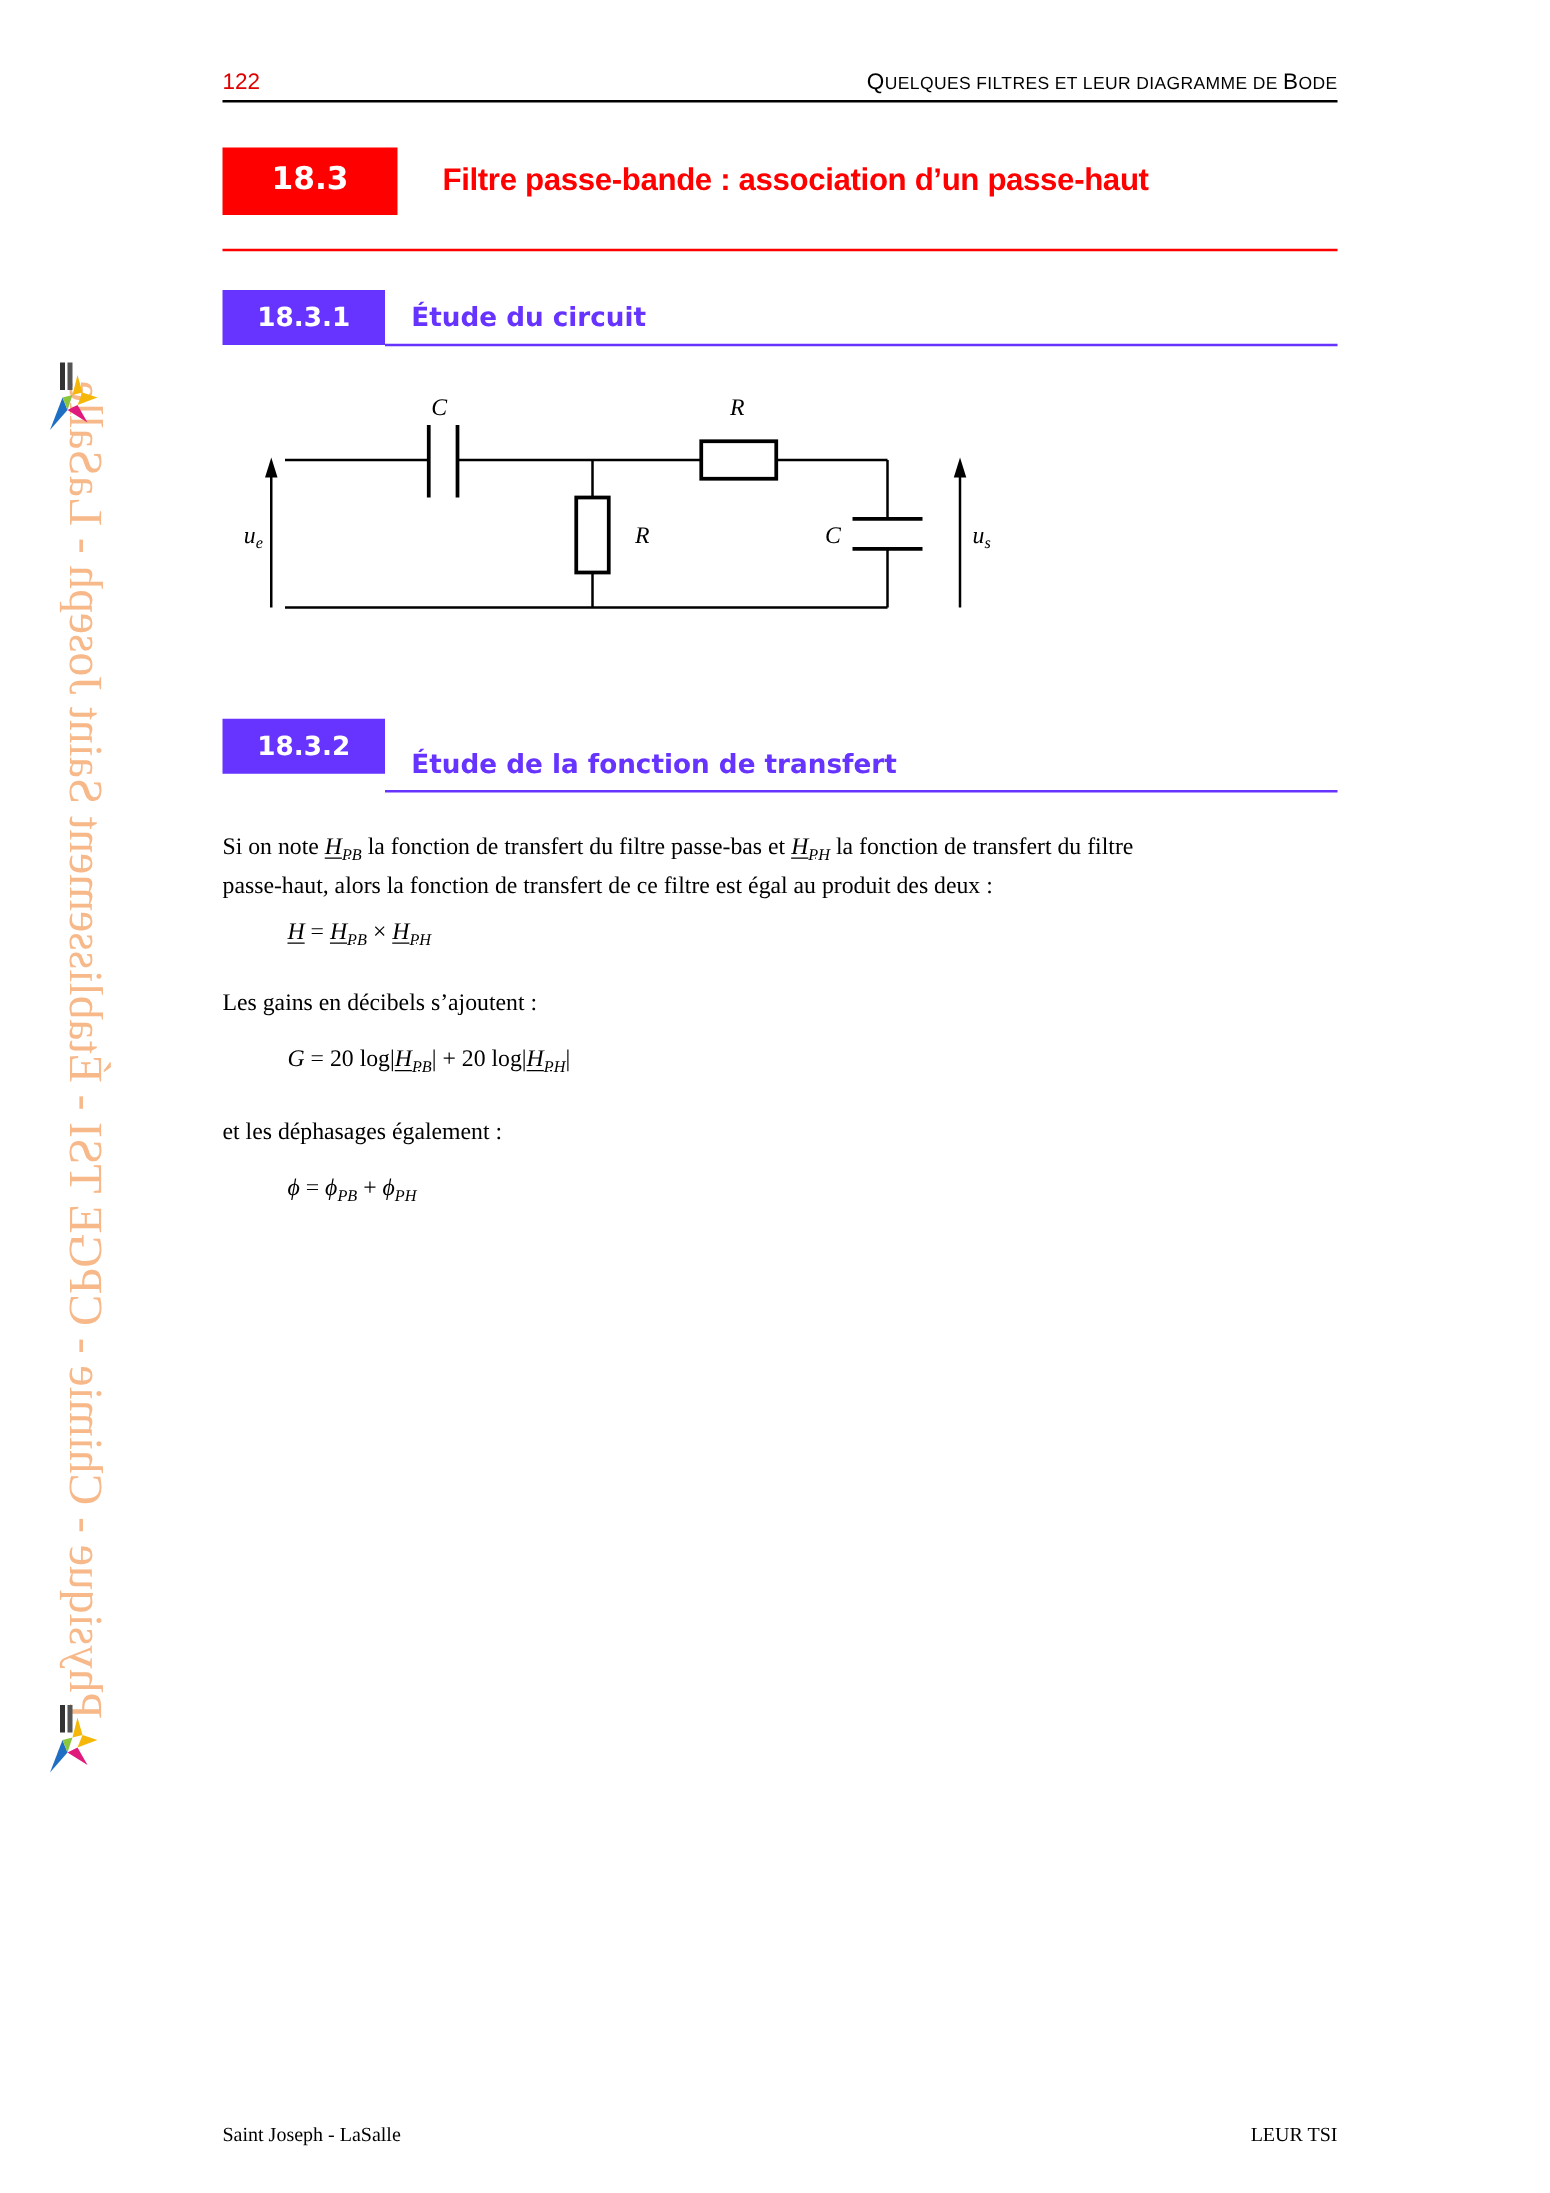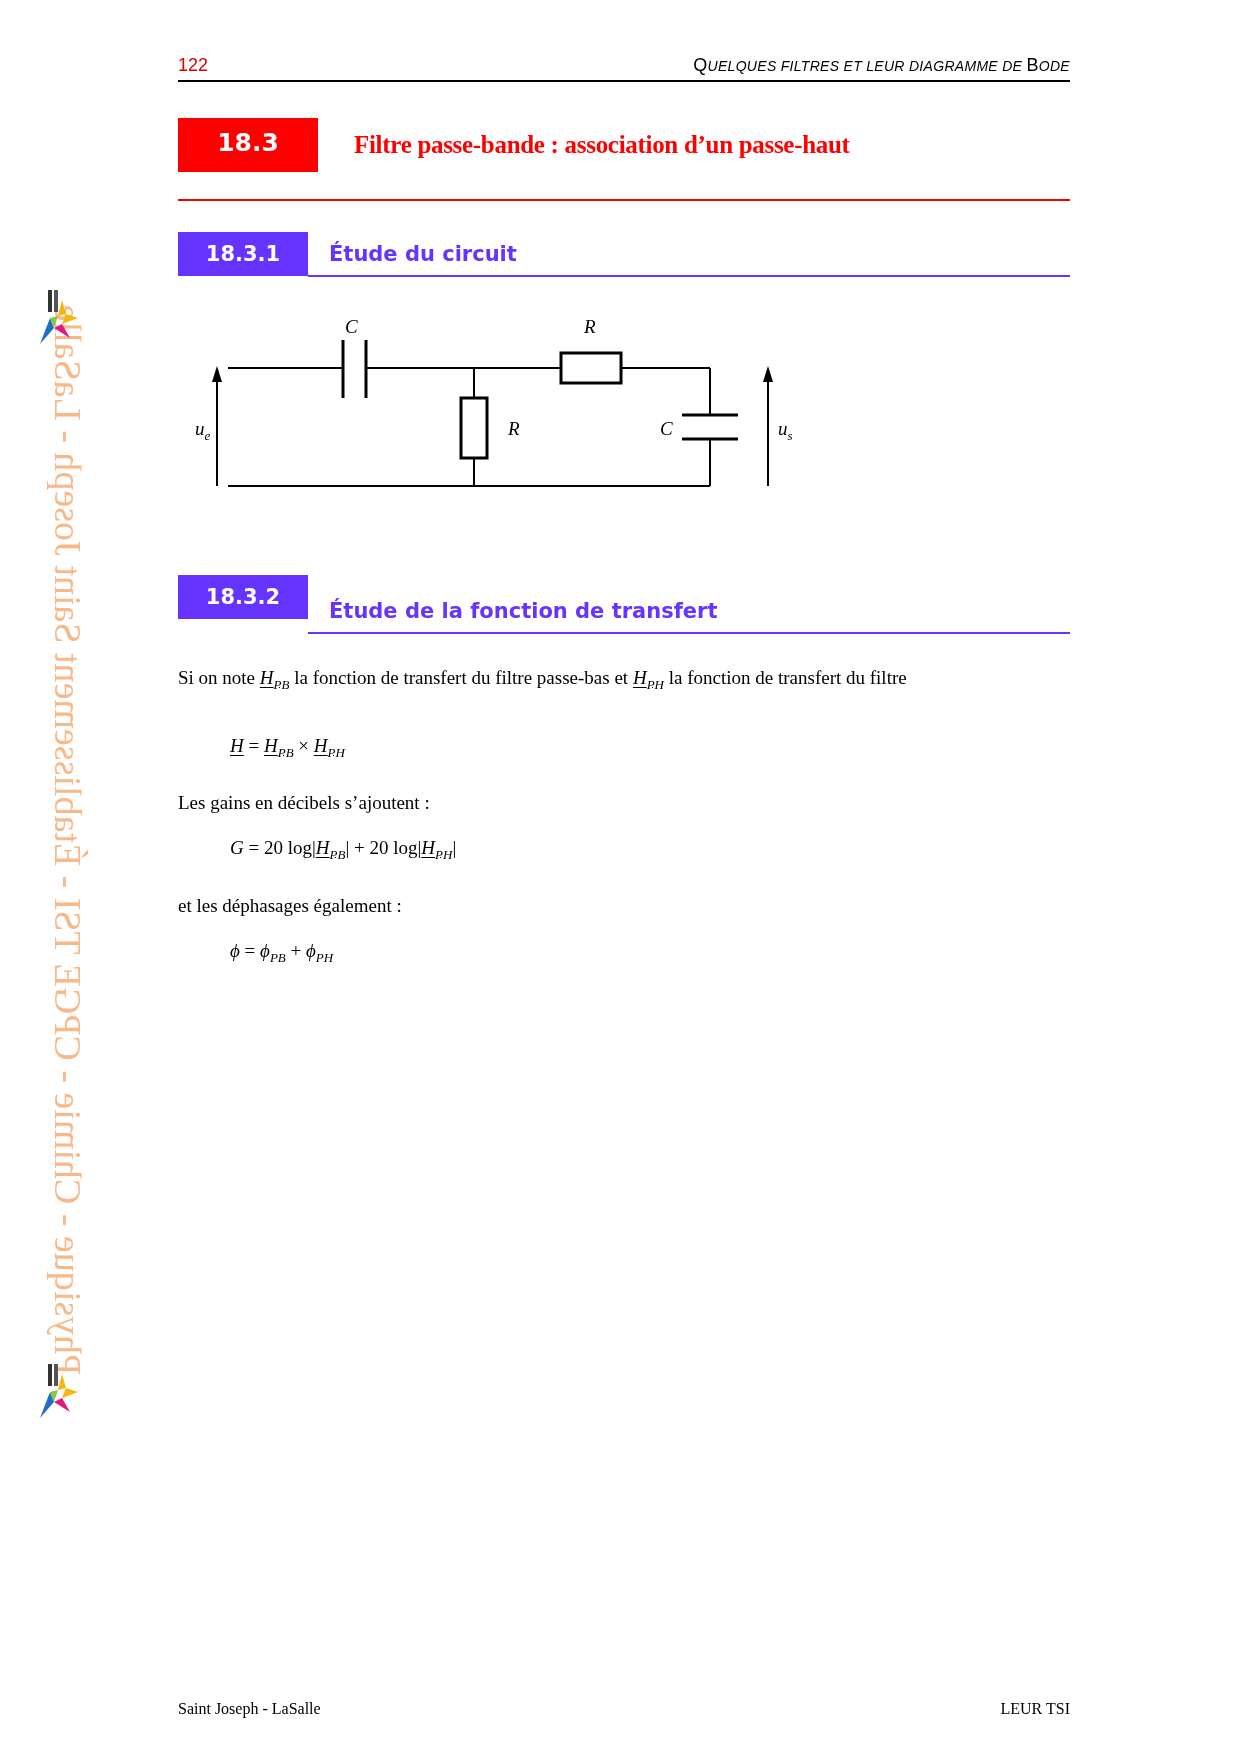"UELQUES FILTRES ET LEUR DIAGRAMME" .hdr-title .sm { font-style: italic -> none }
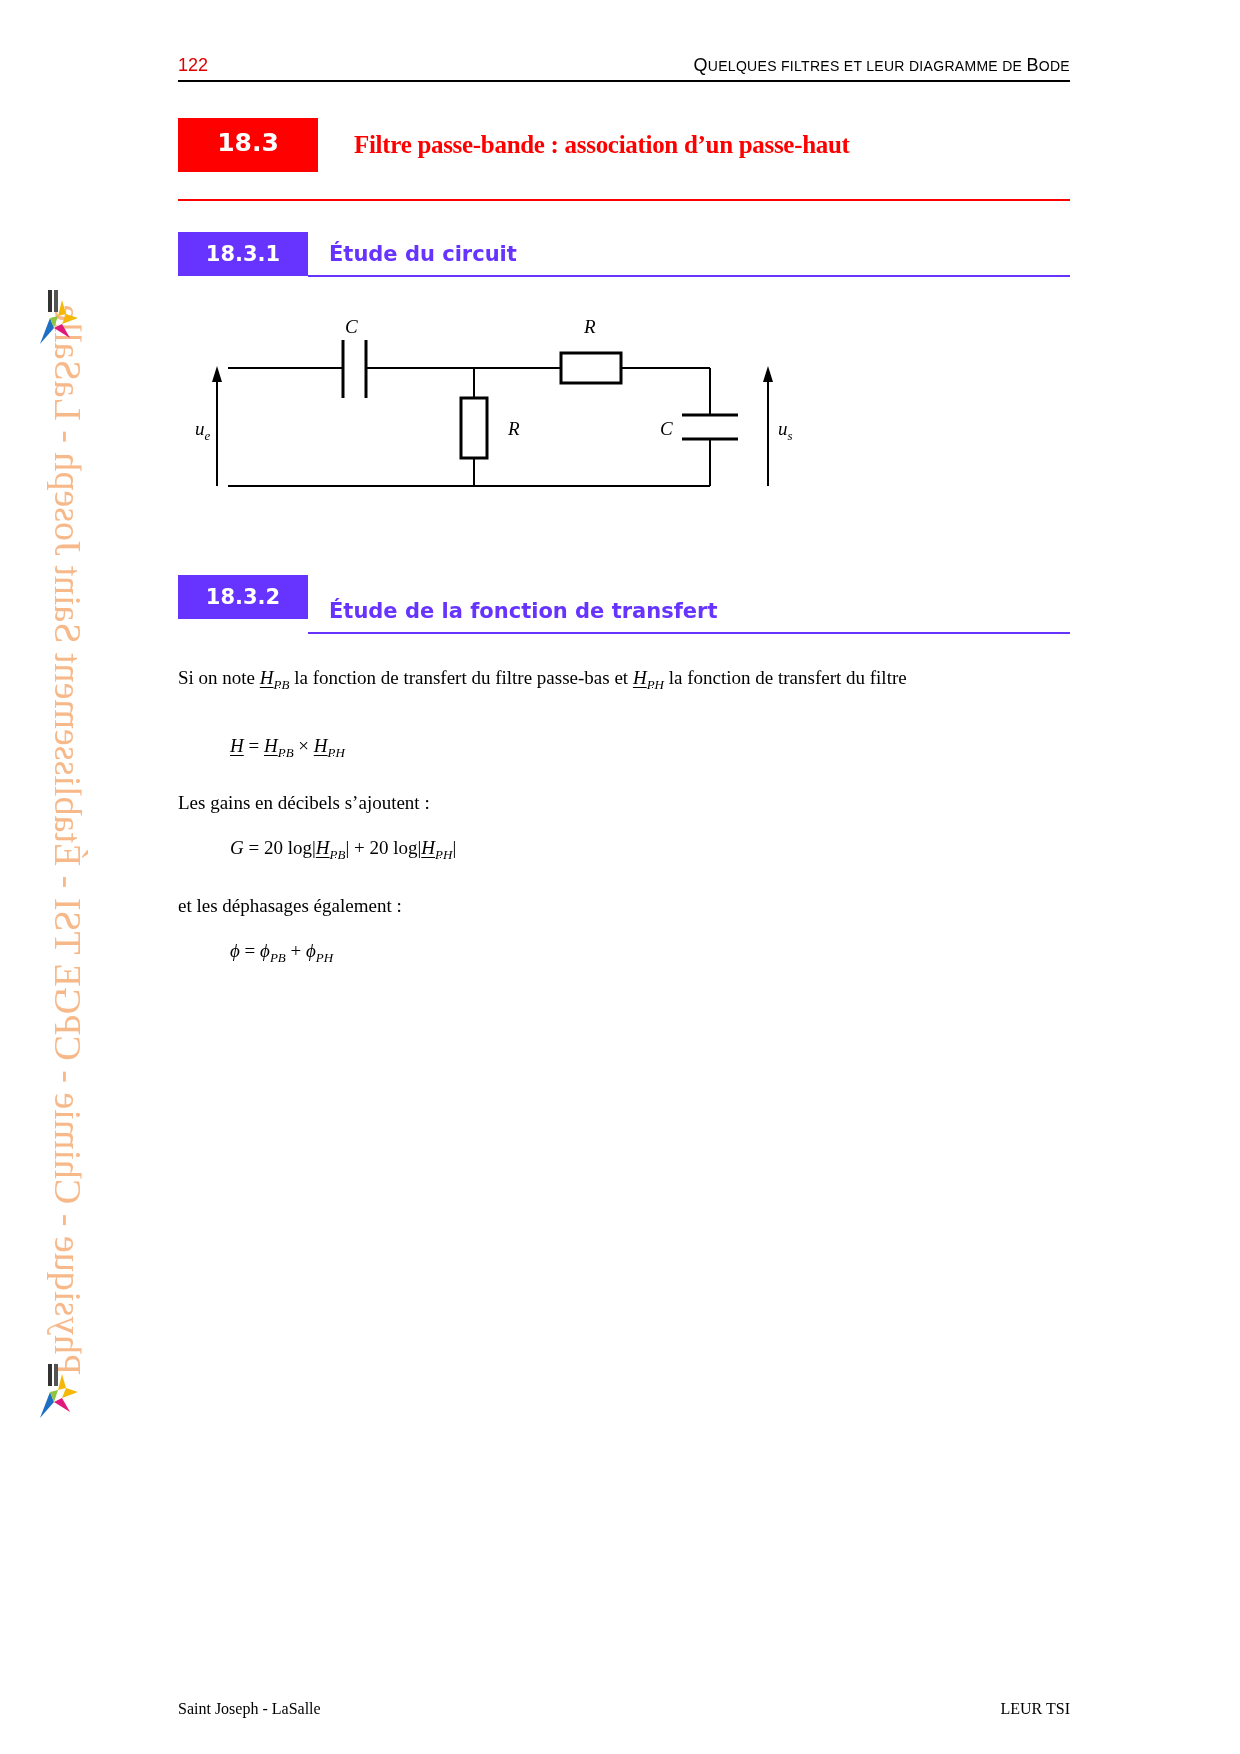"Filtre passe-bande : association d’un" .sec-title { font-family: Liberation Serif, serif -> Liberation Sans, sans-serif }
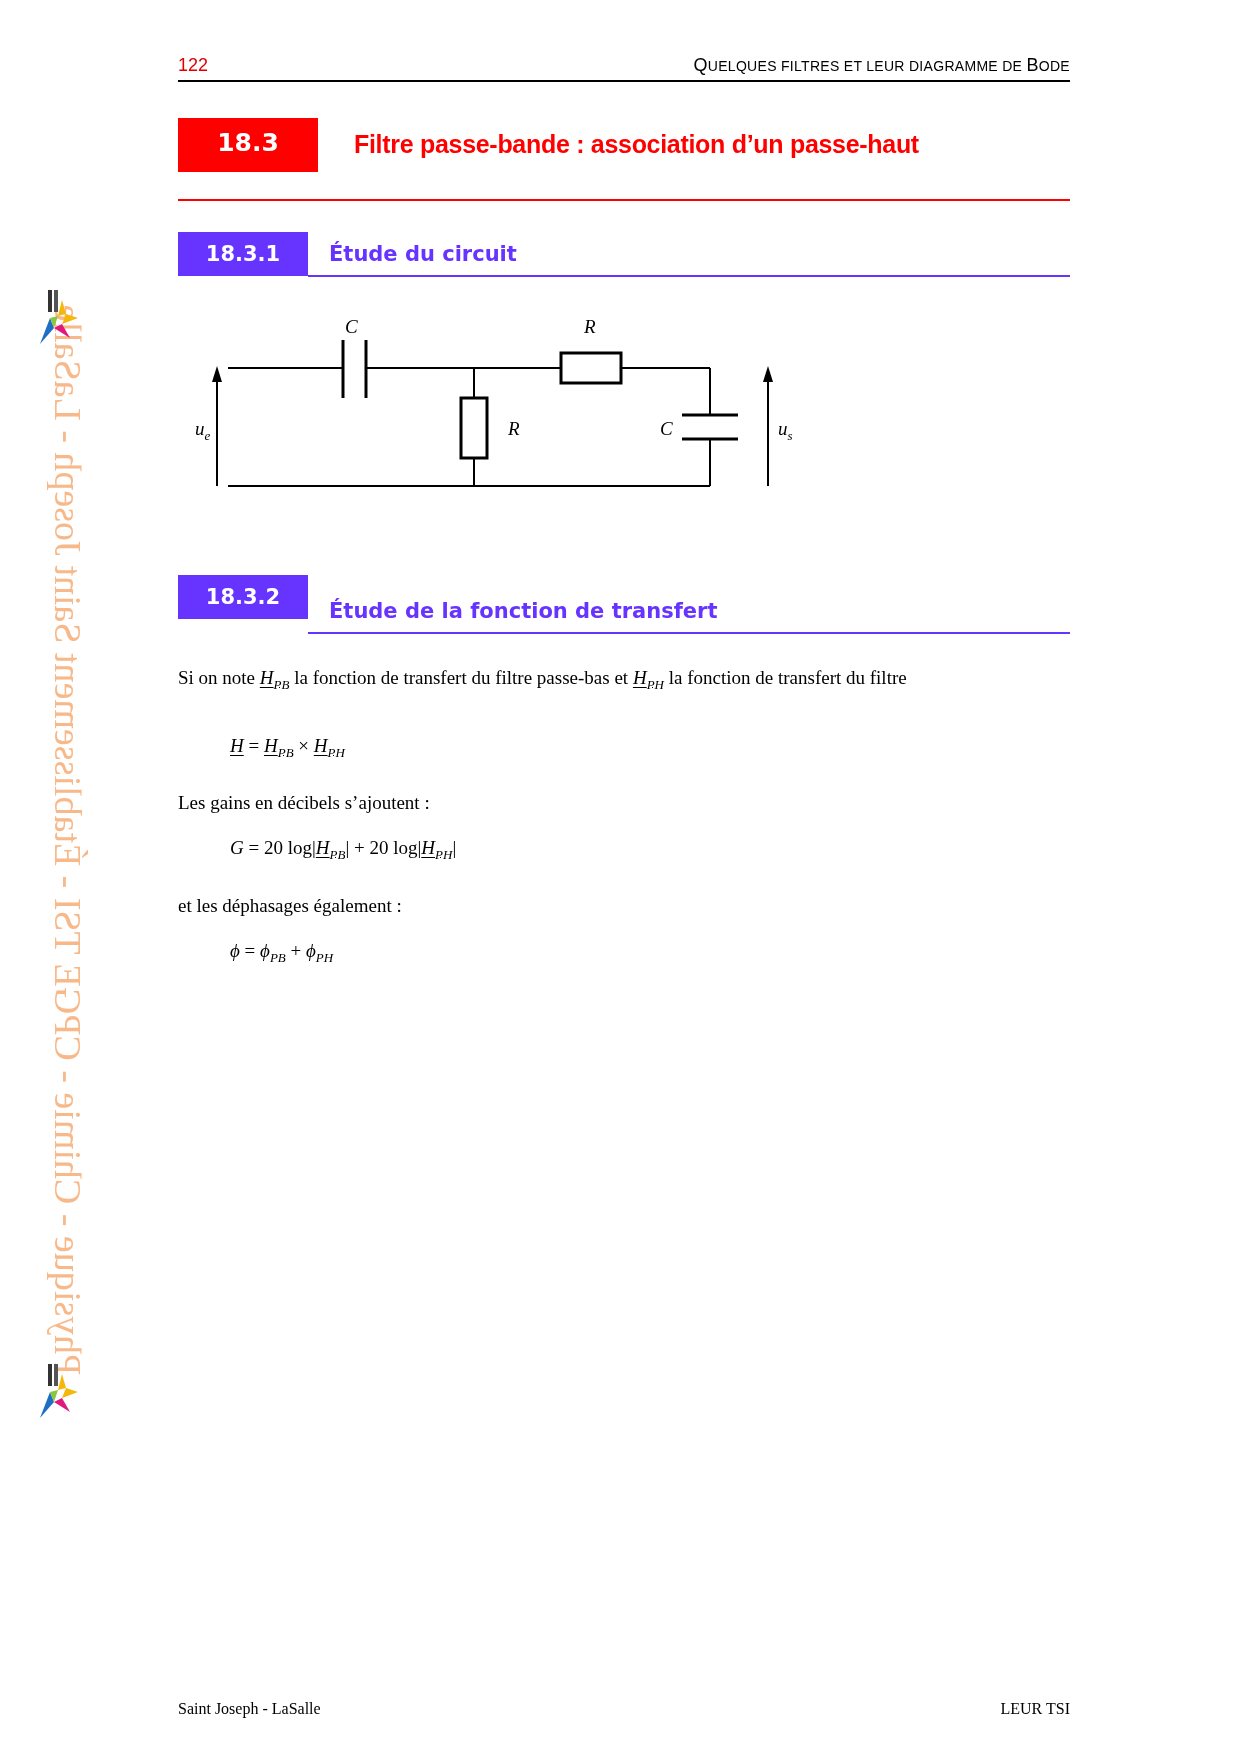"passe-haut, alors la fonction de" span { html: none -> <span>passe-haut, alors la fonction de transfert de ce filtre est égal au produit des deux :</span> }
